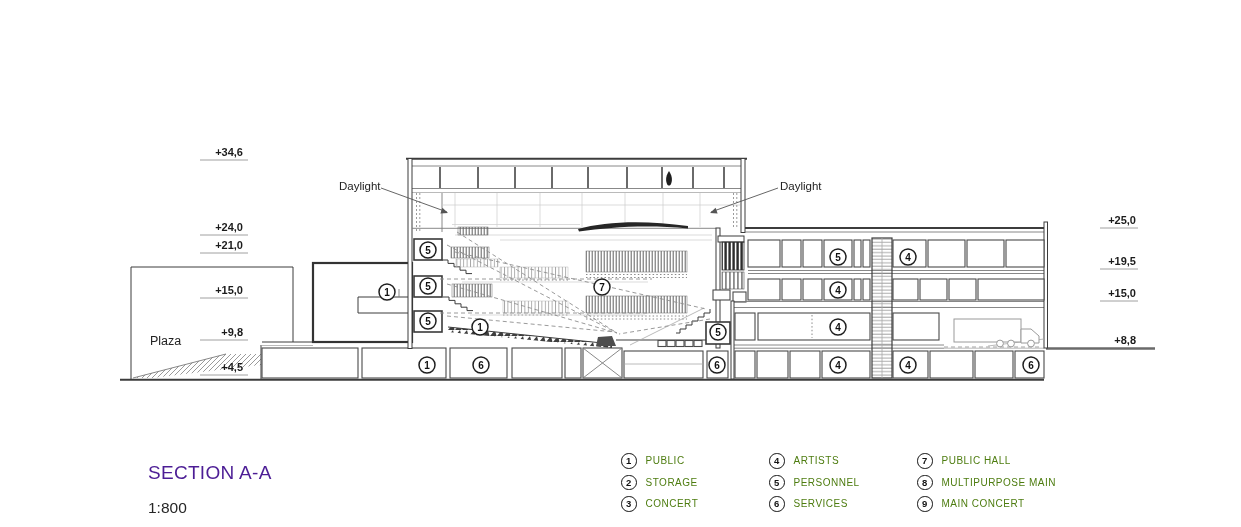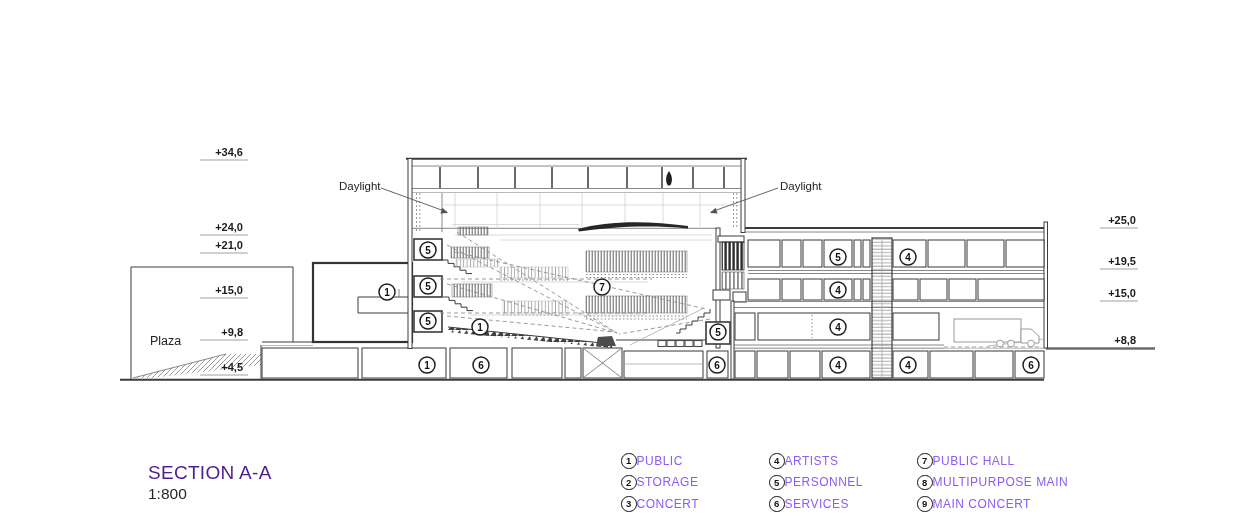"PUBLIC" .legend-label { color: #8b5cf6 -> #4d7c0f; font-size: 12px -> 10px; margin-left: none -> 9px }
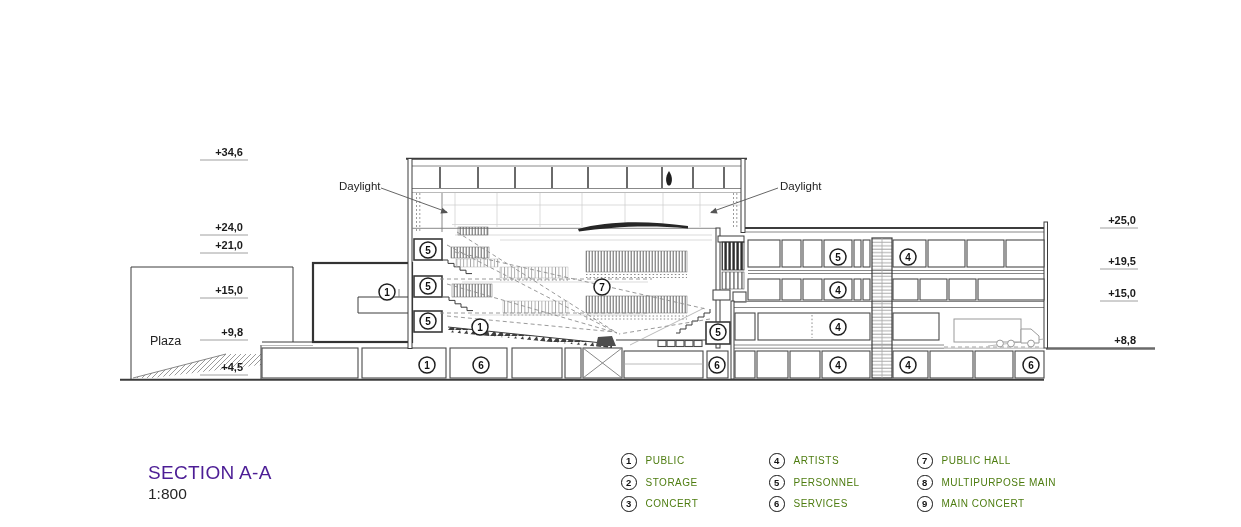"1:800" .tb-scale { margin-top: 1px -> 15px }
